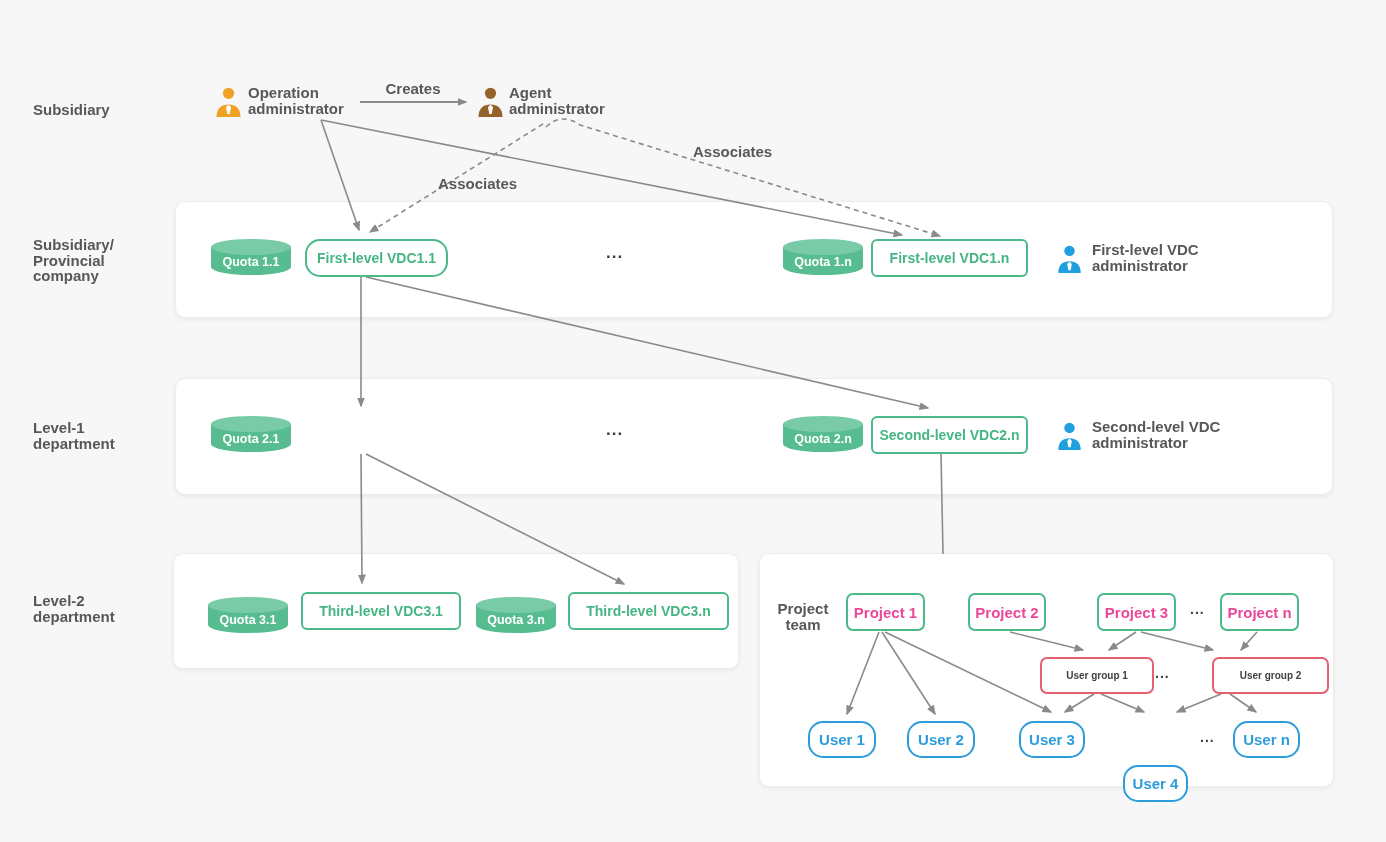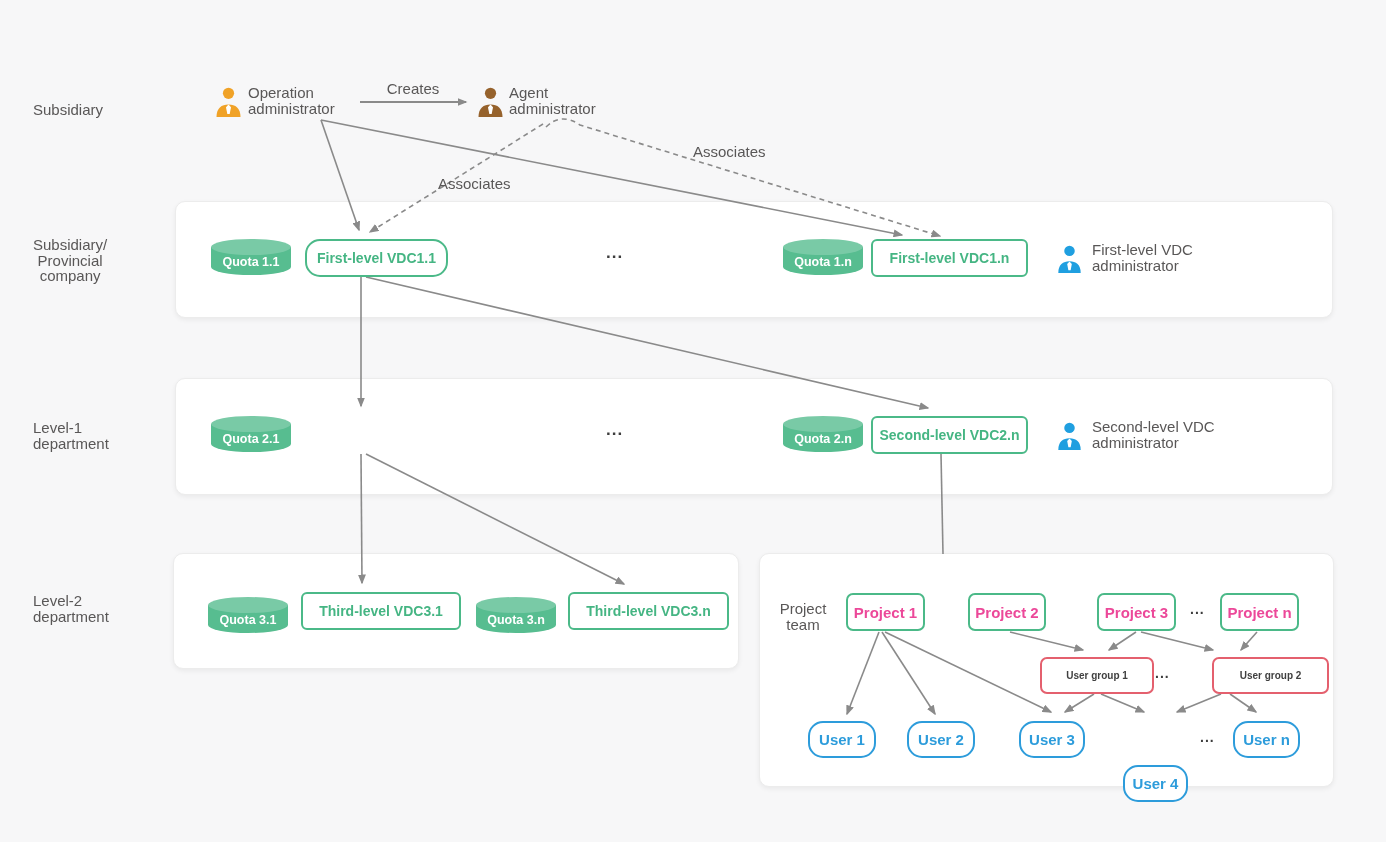"Operation" .llabel { font-weight: normal -> bold }
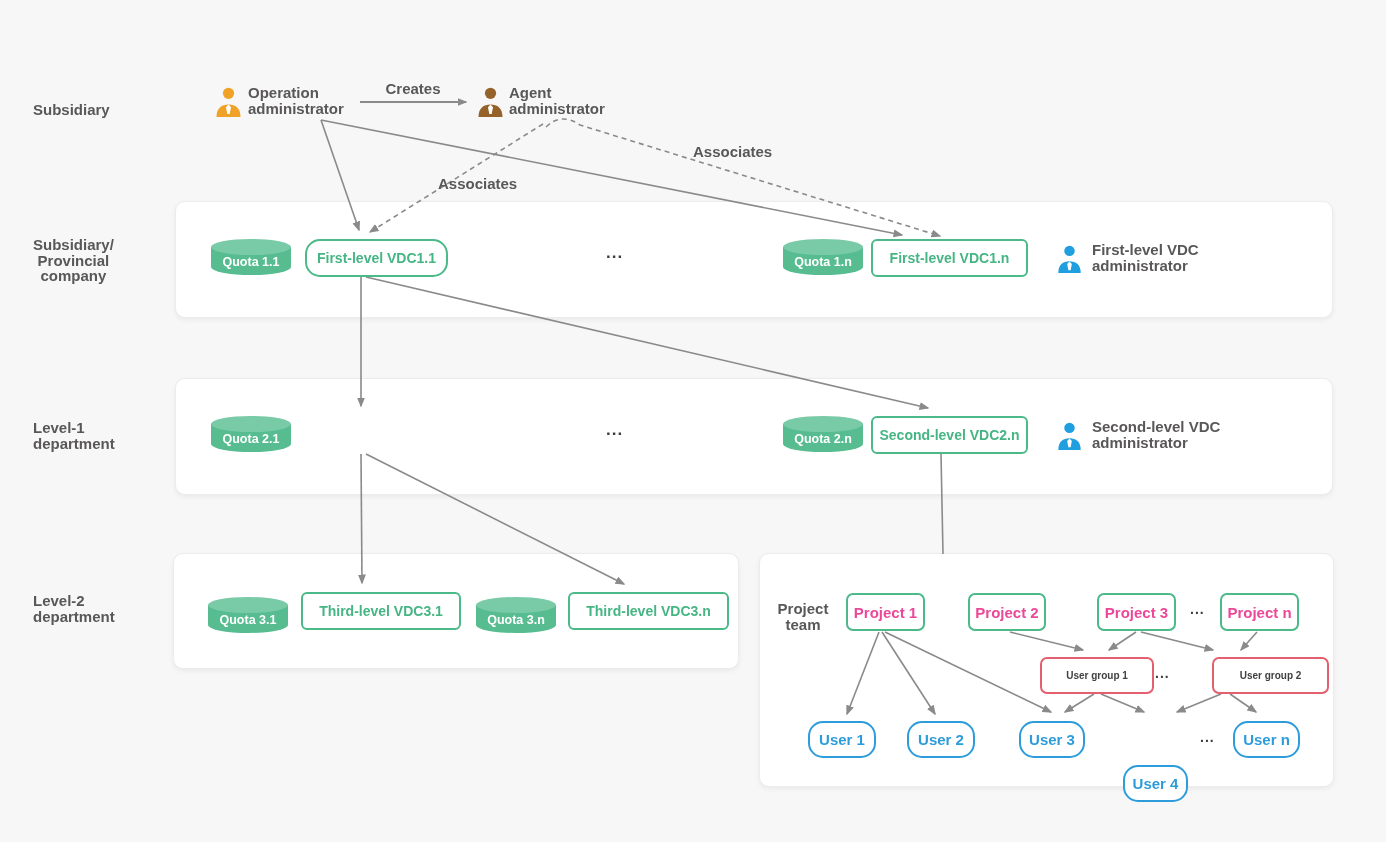"Subsidiary/" div.llabel { text-align: center -> none }
